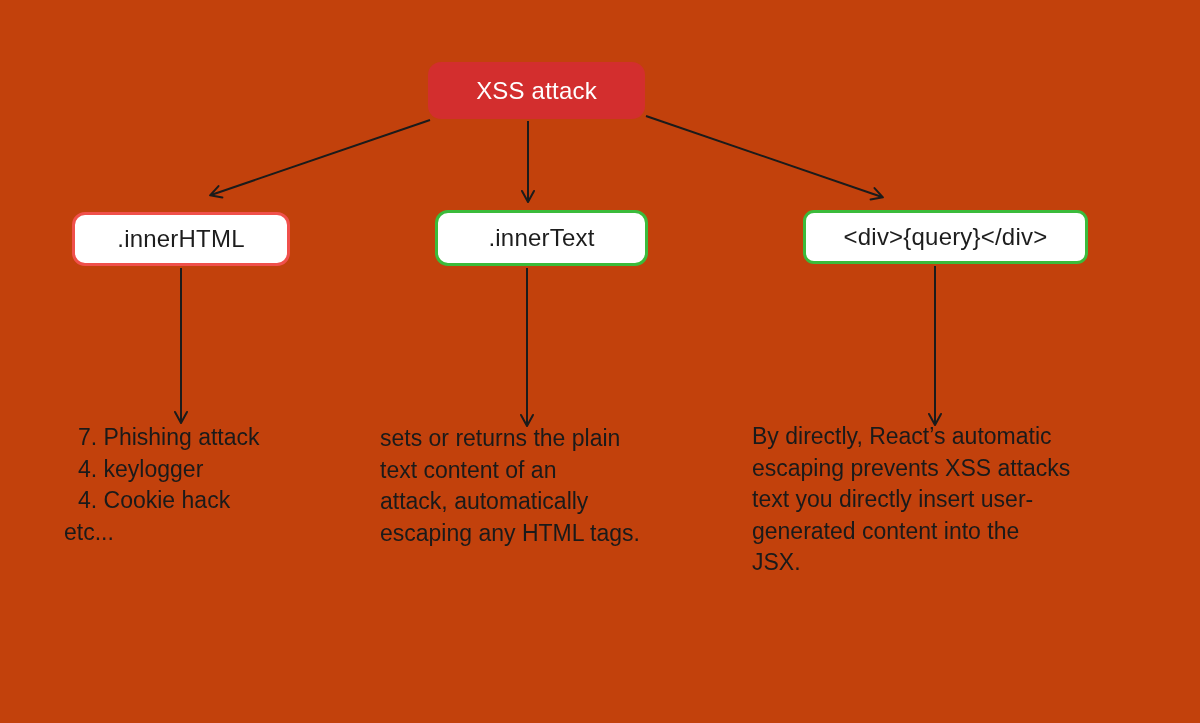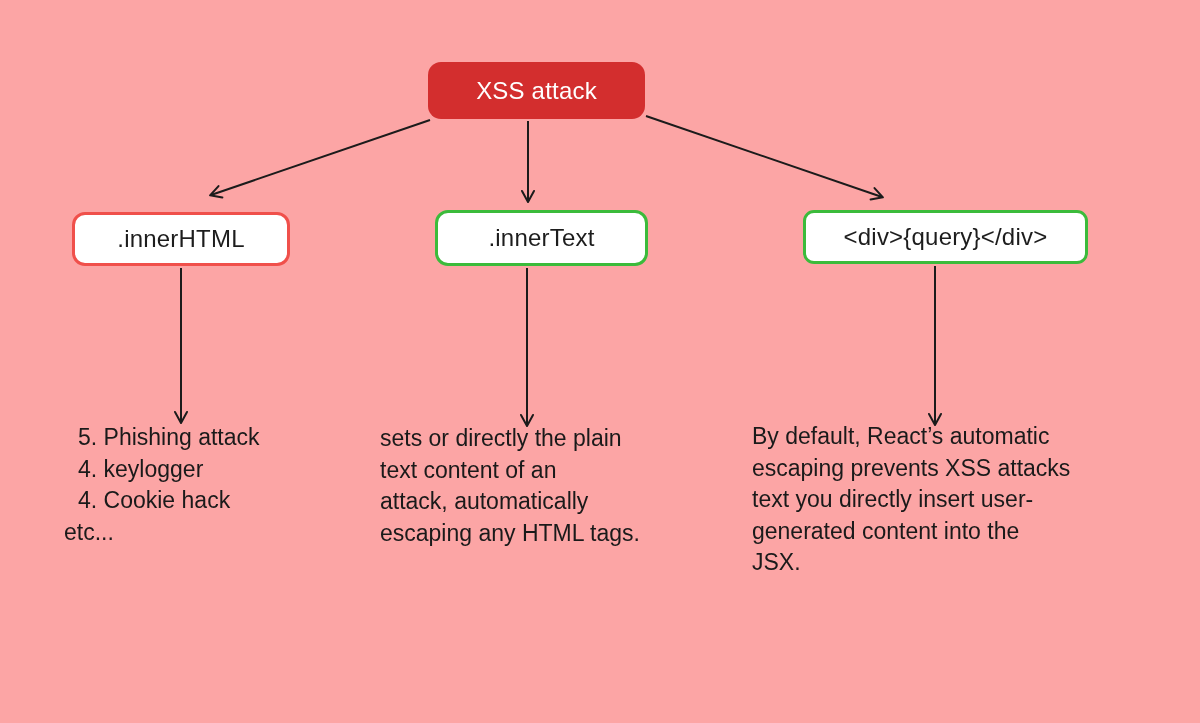"XSS attack" .canvas { background: #fca5a5 -> #c2410c }
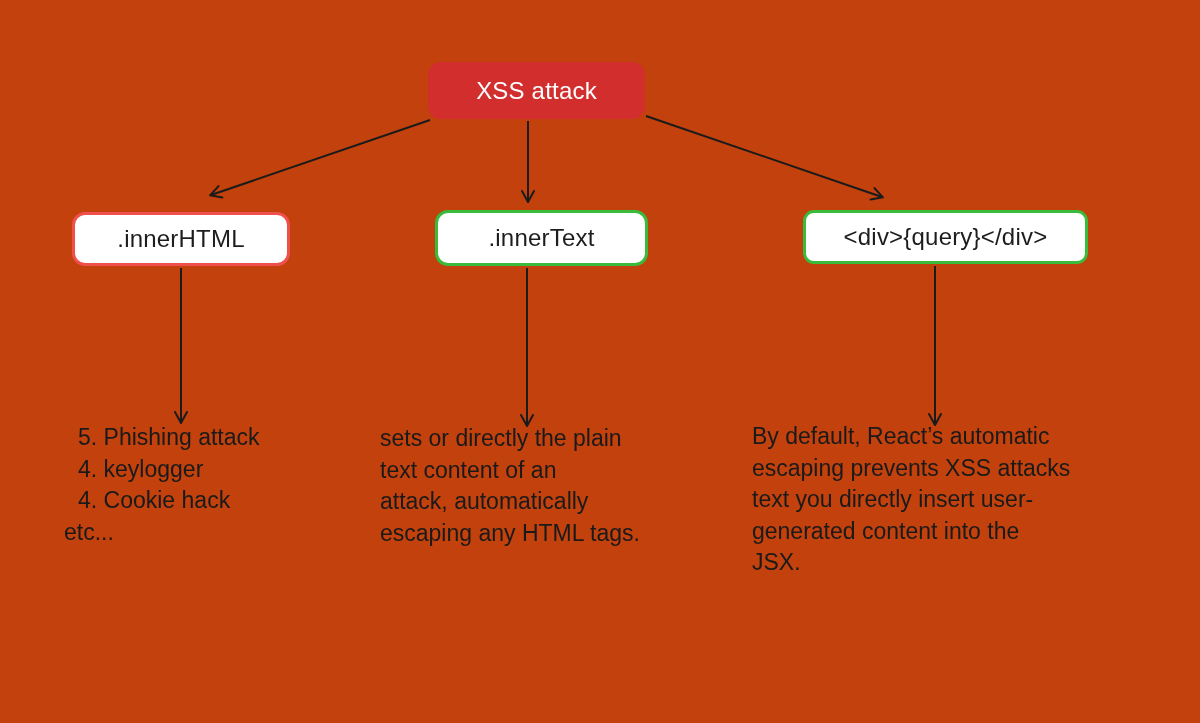"5. Phishing attack" div.line { text: 5 -> 7 }
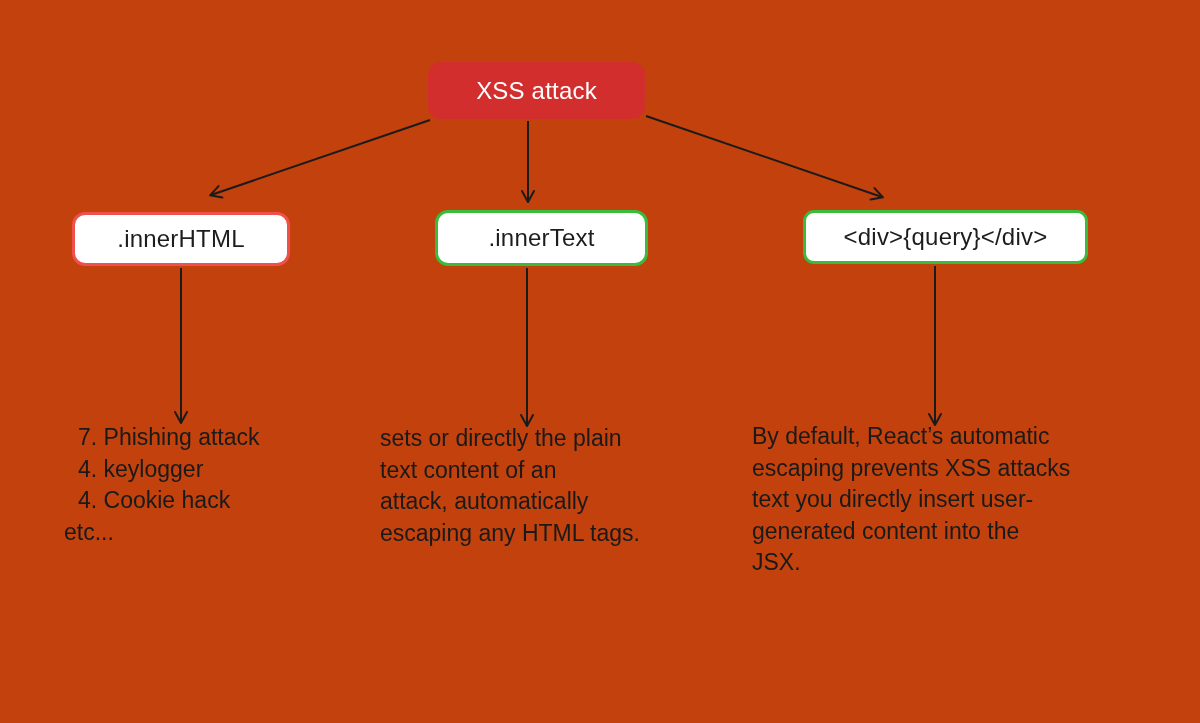"sets or directly the plain" div.line { text: directly -> returns }
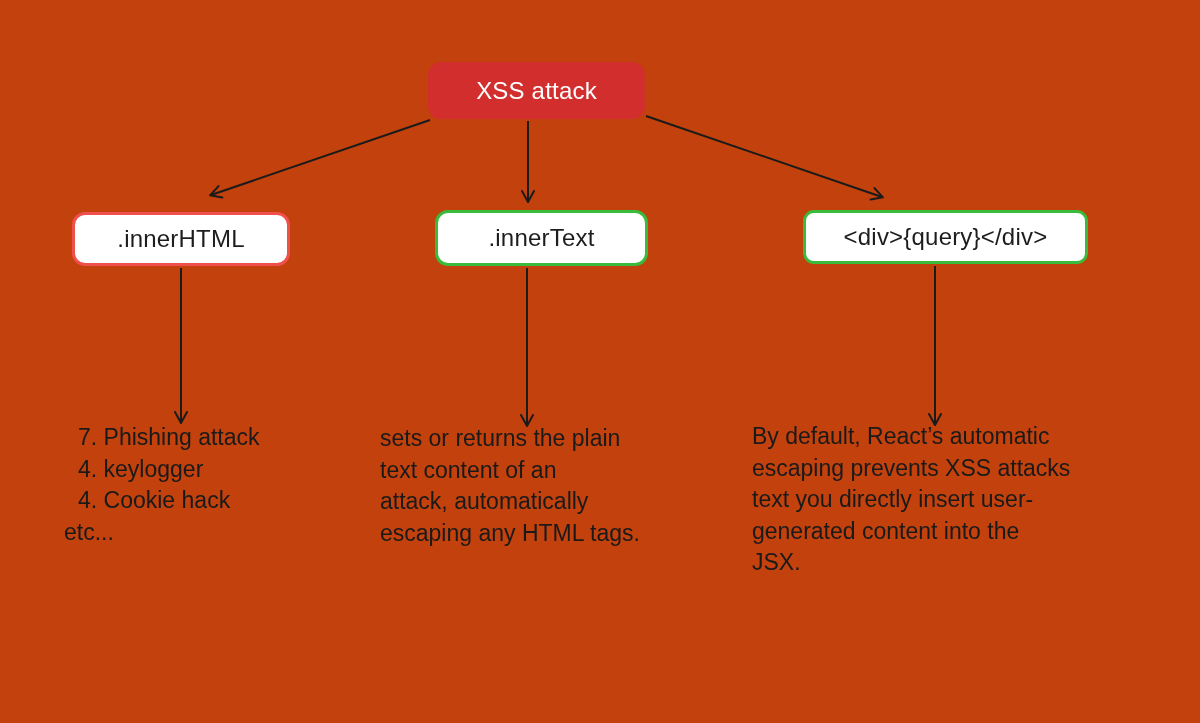"By default, React’s automatic" div.line { text: default -> directly }
